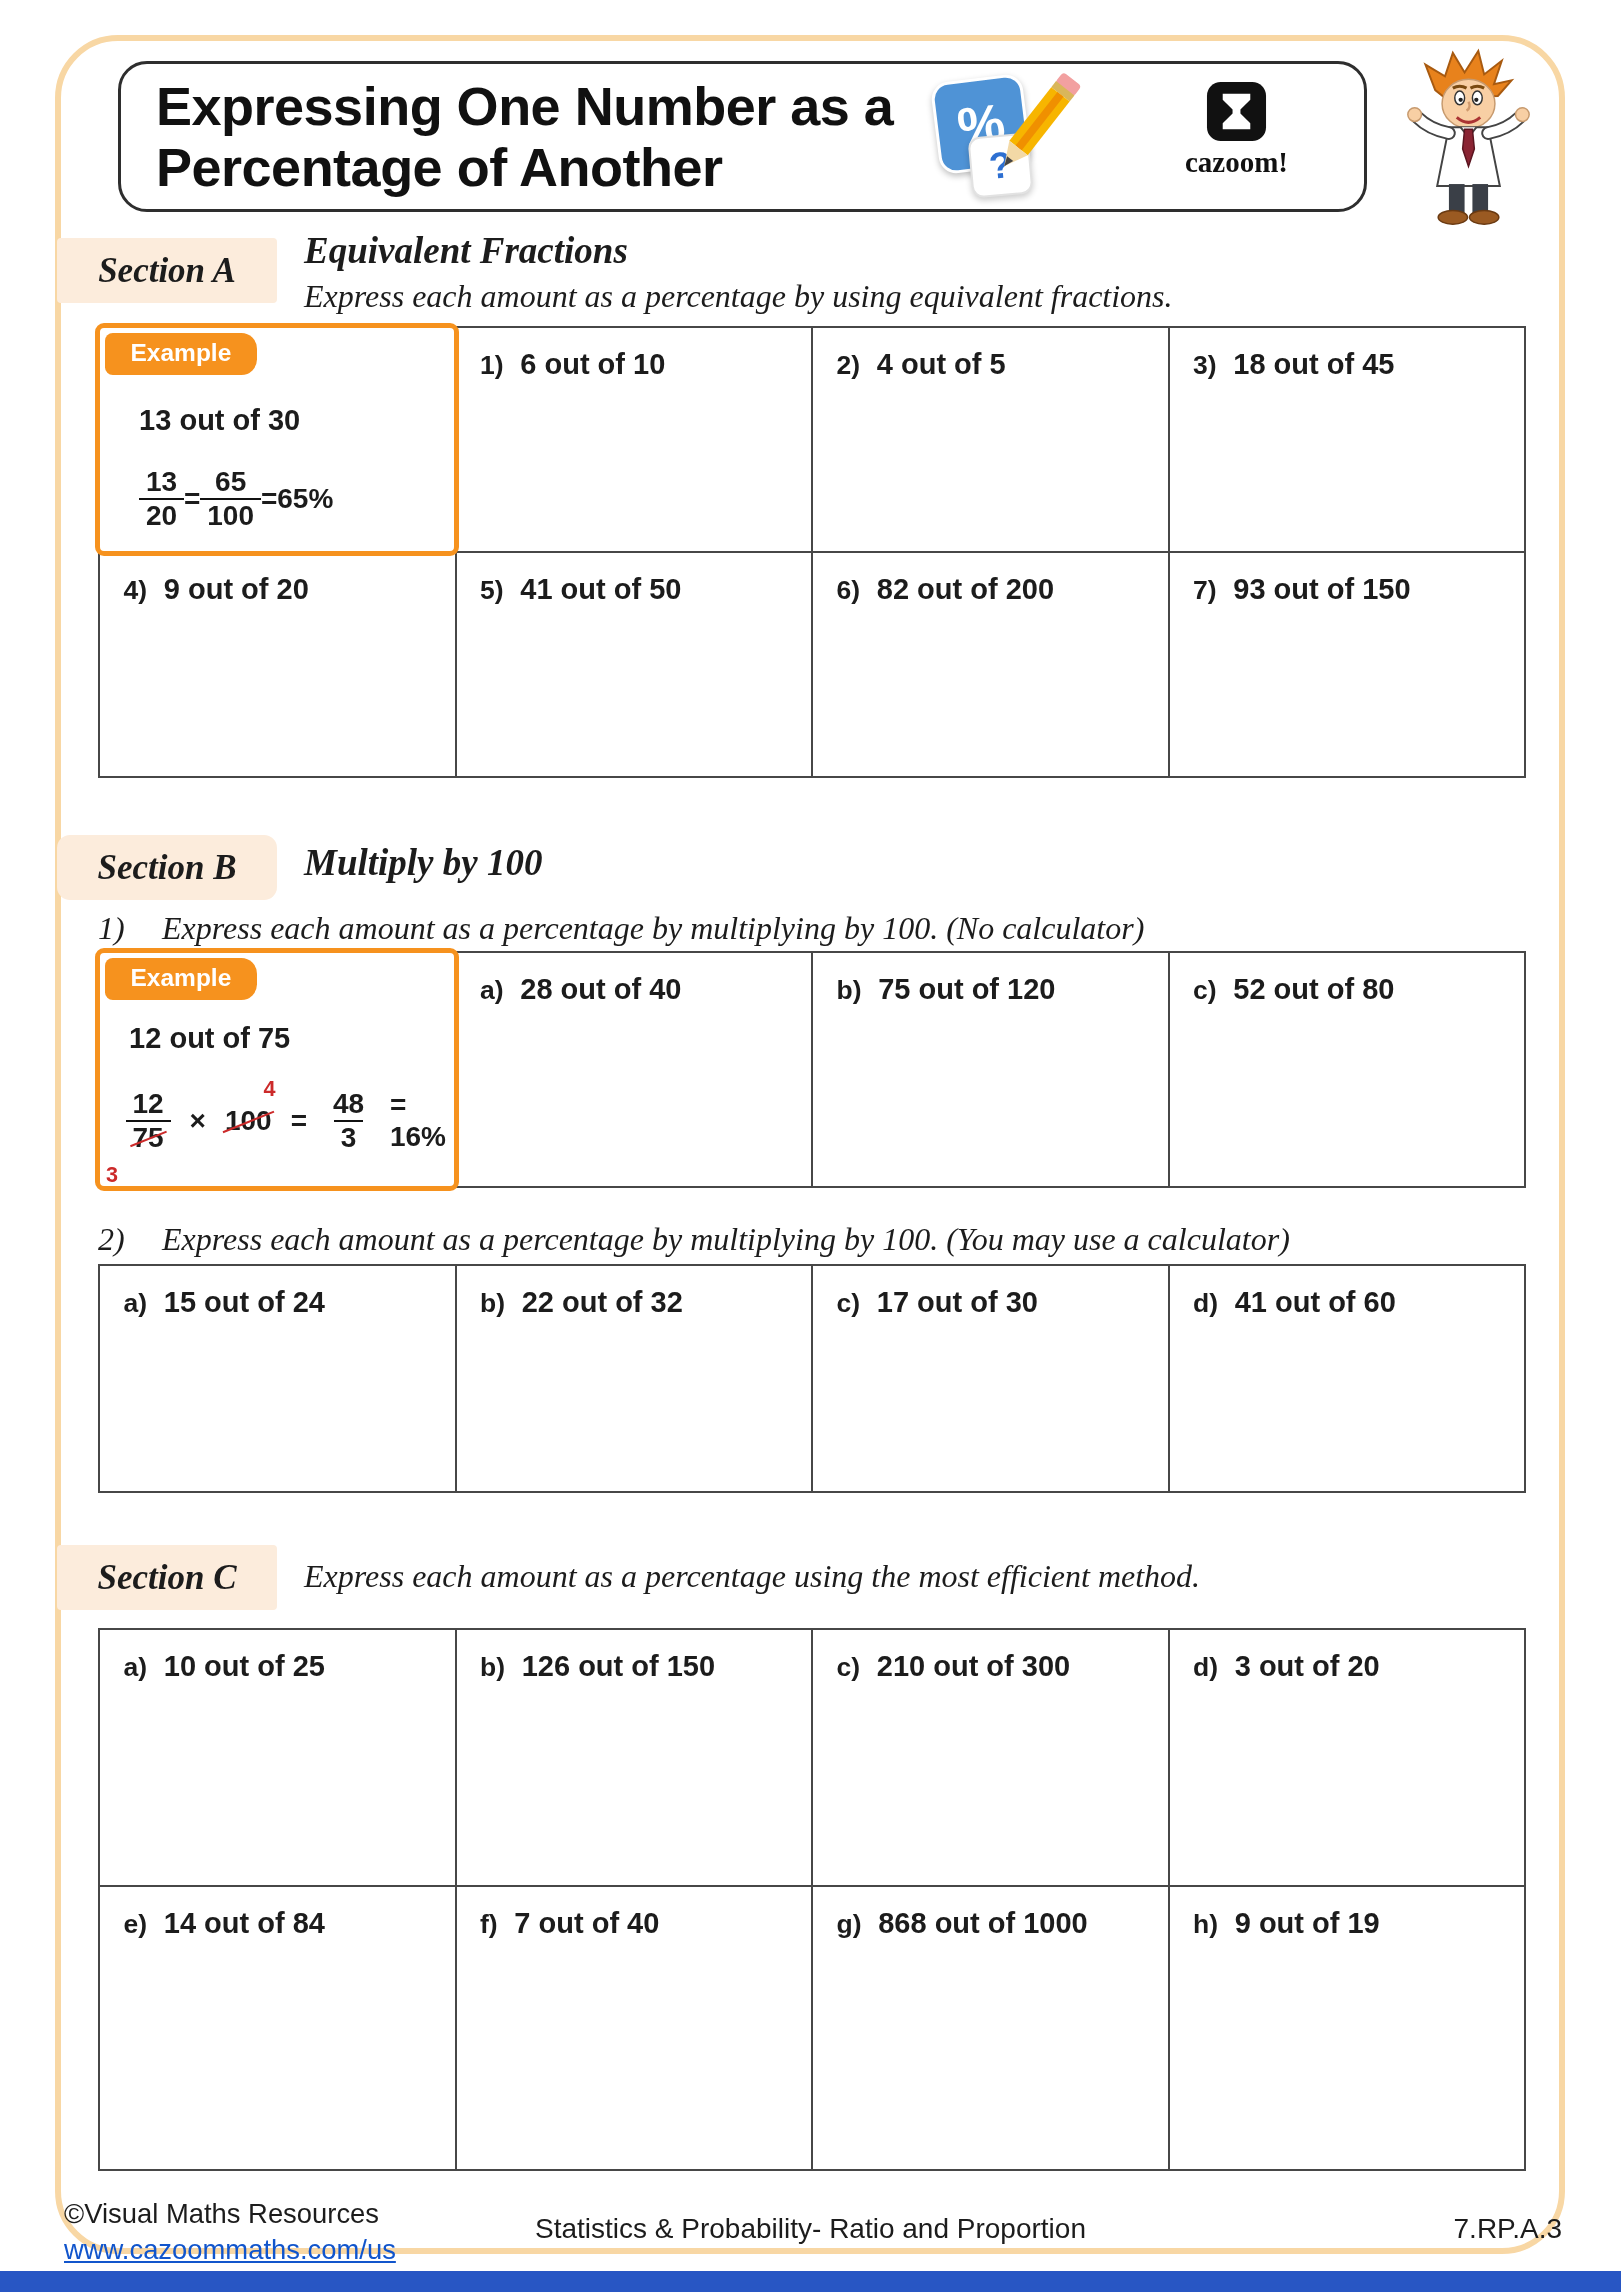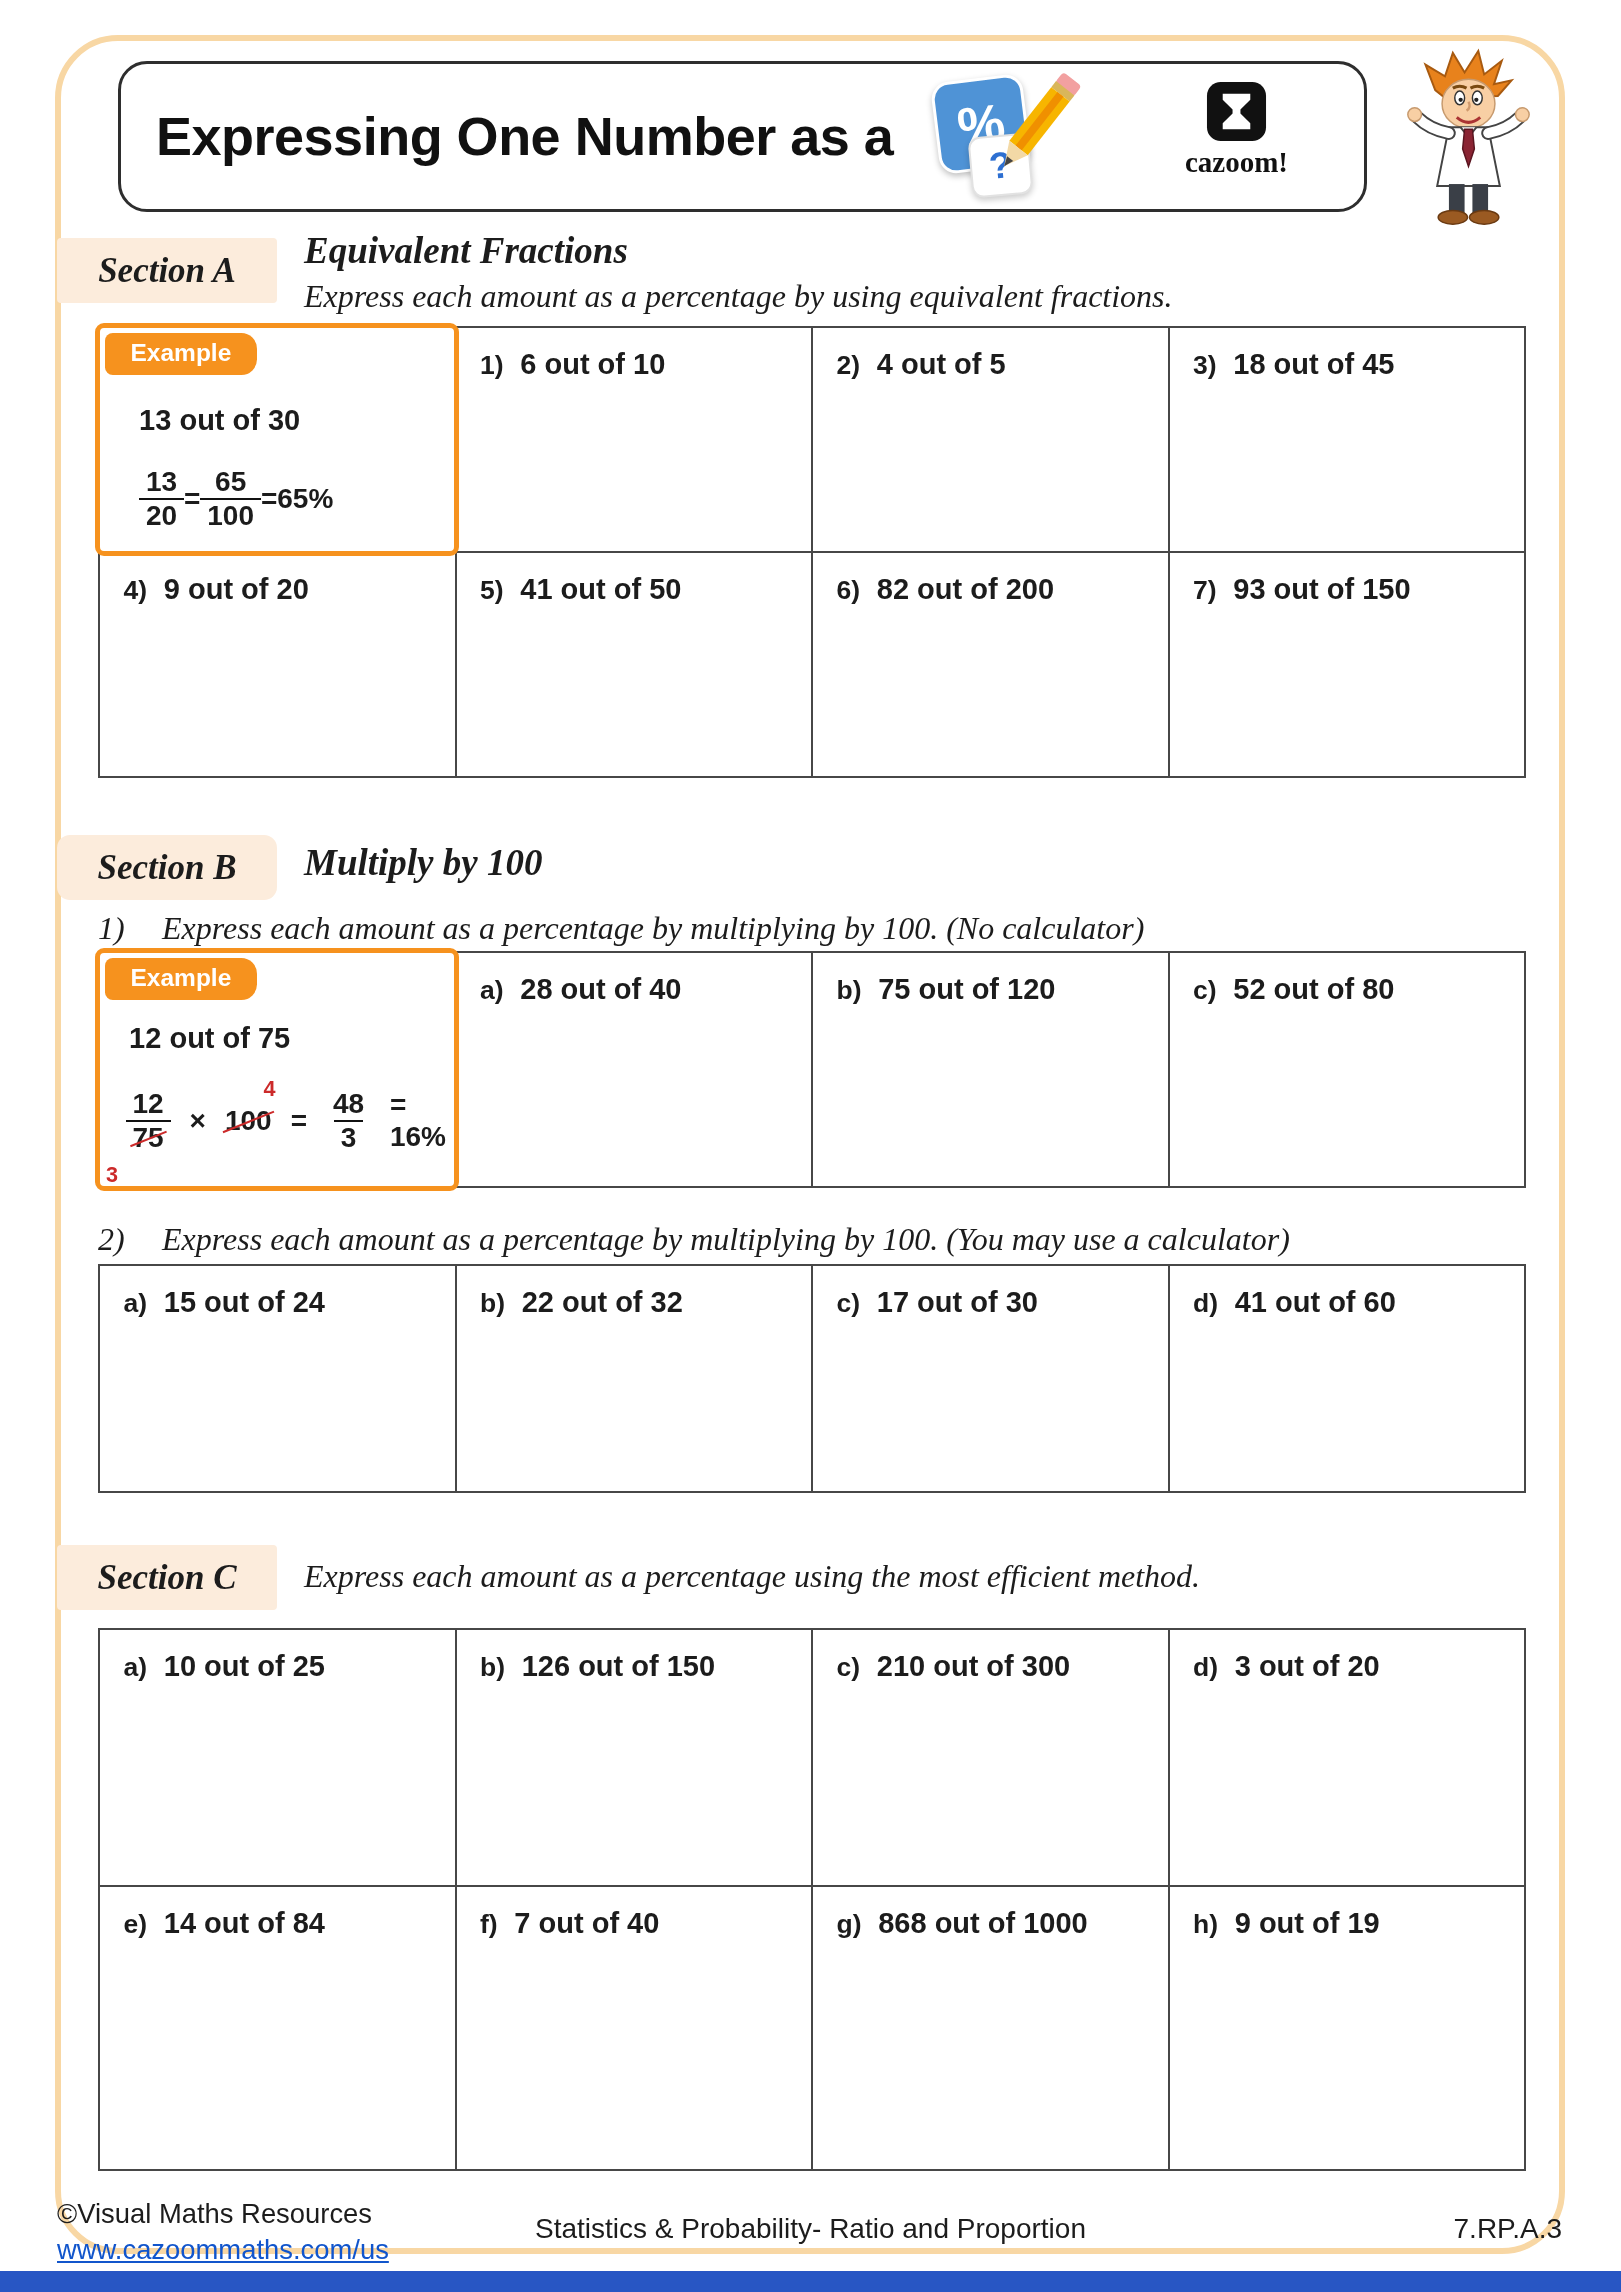"Percentage of Another" div { html: none -> <div>Percentage of Another</div> }
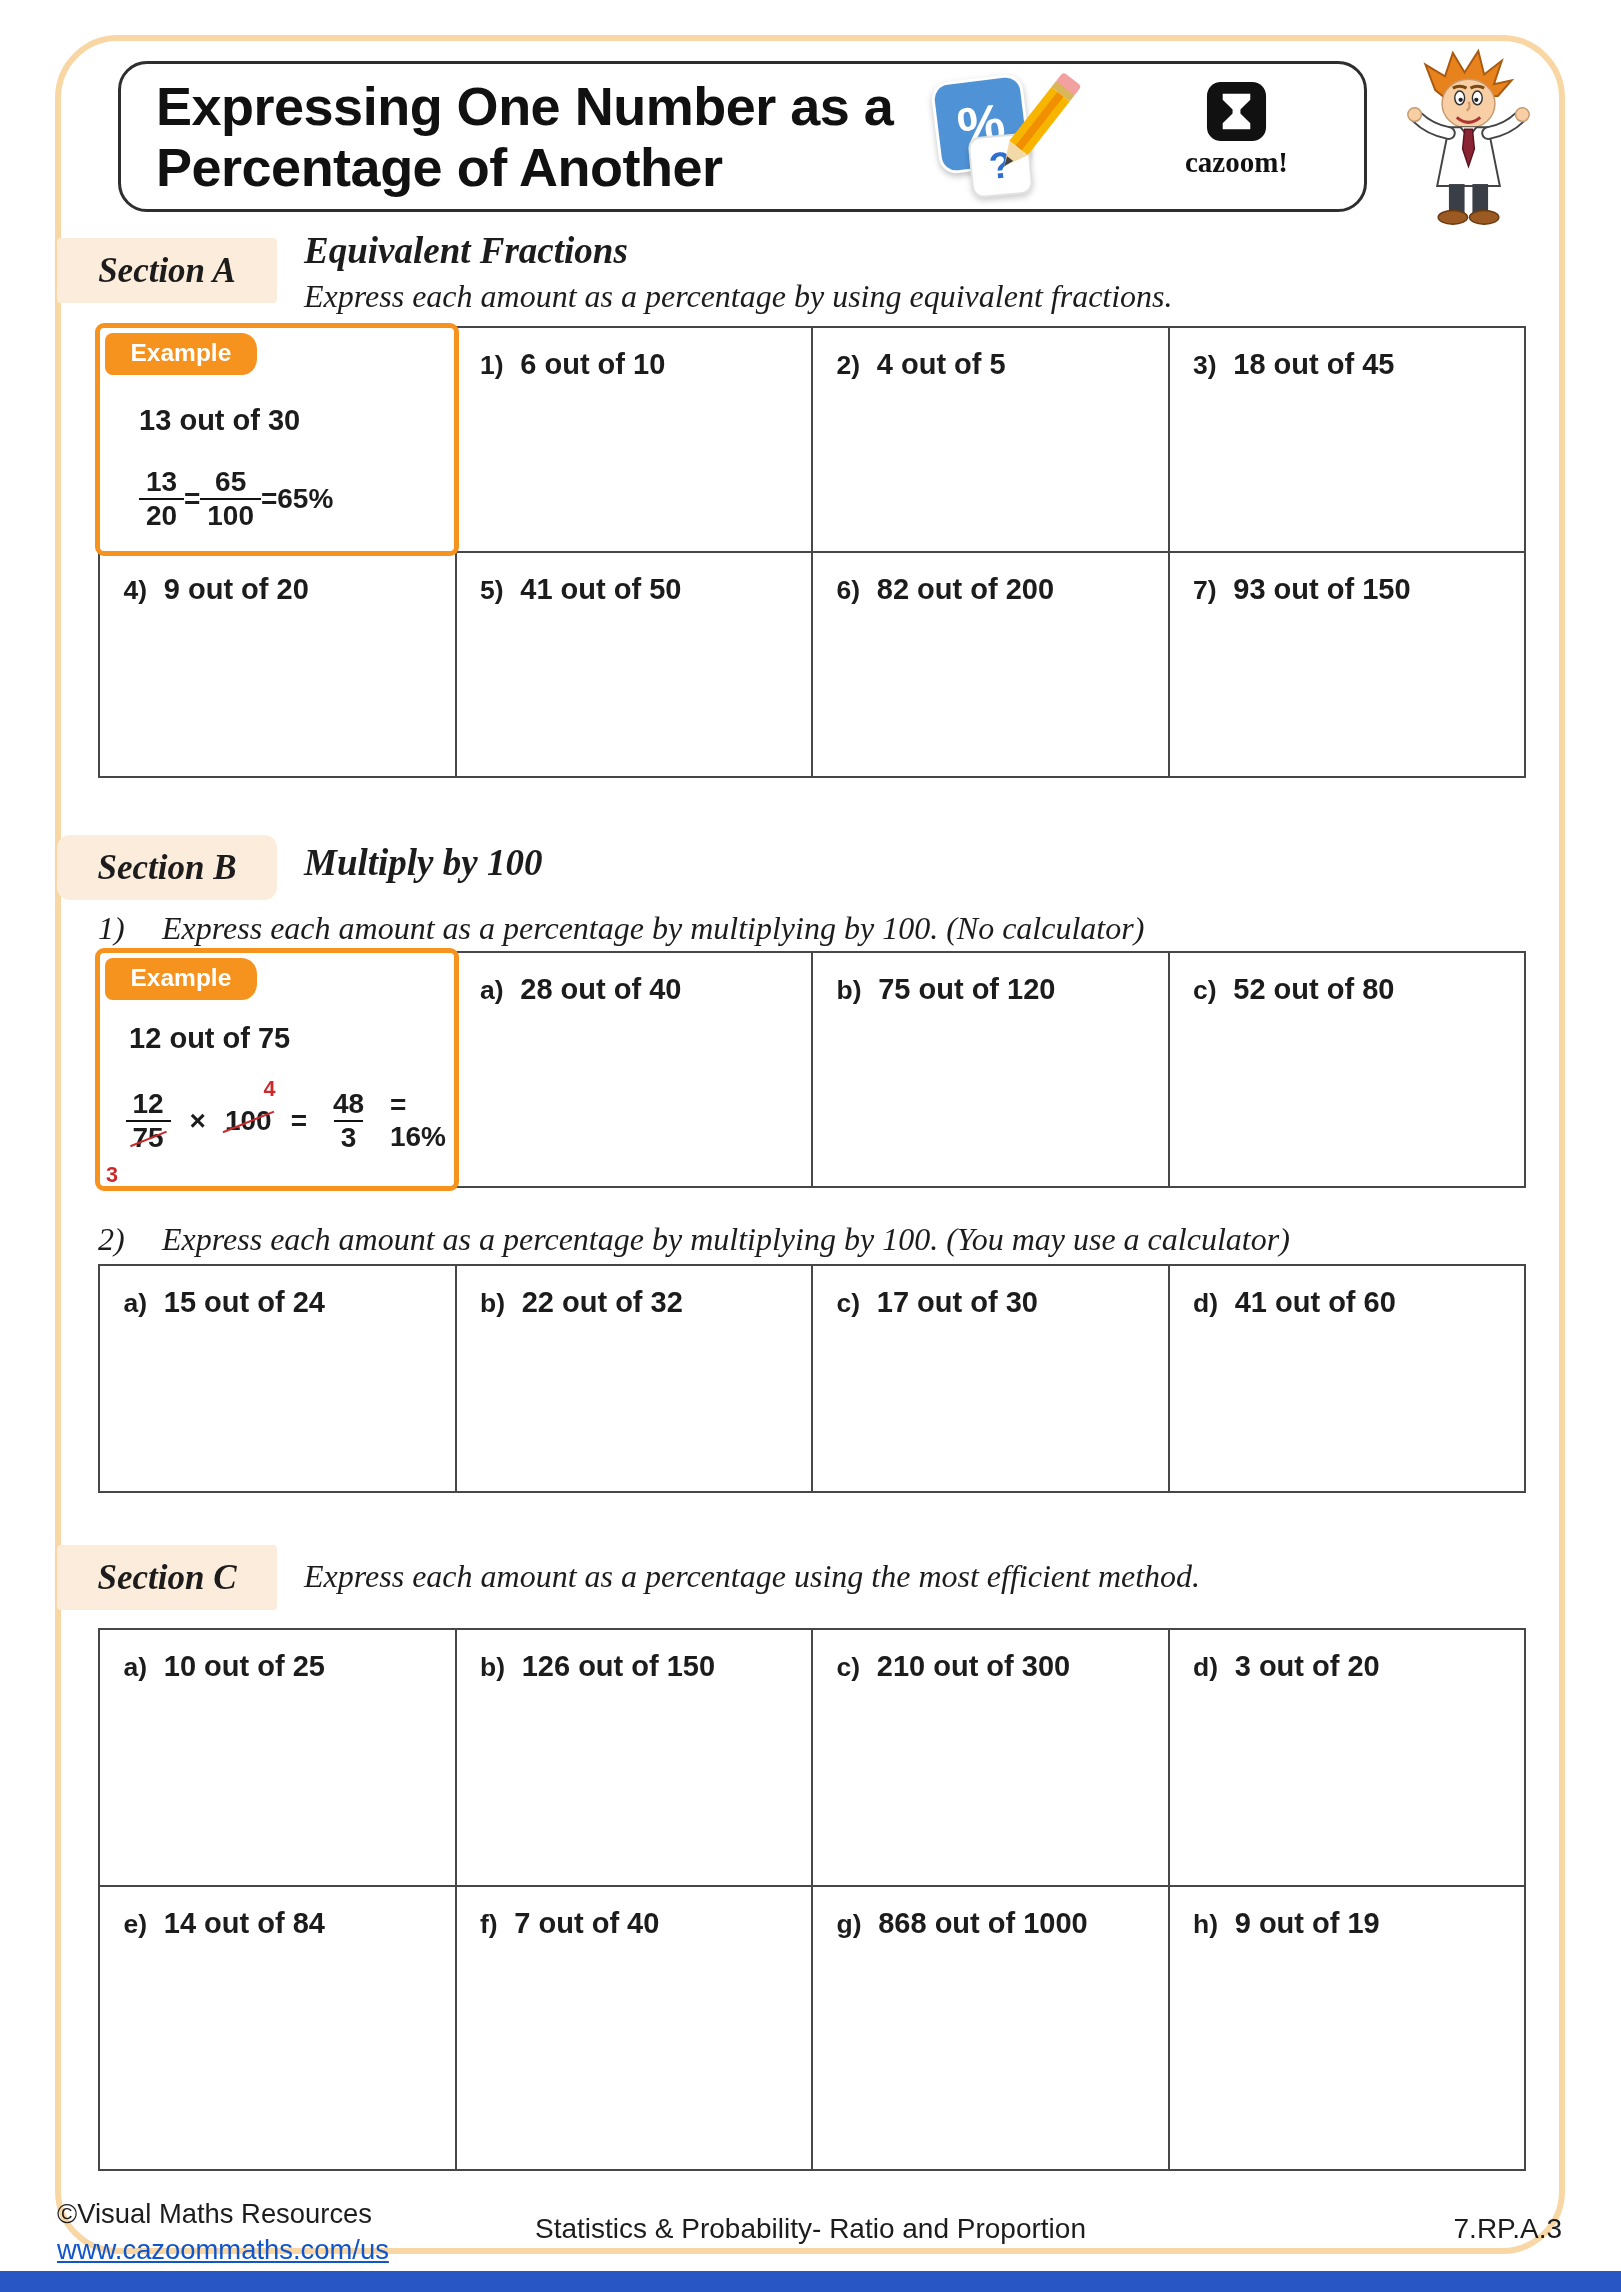"©Visual Maths Resources" .foot-left { left: 57px -> 64px }
